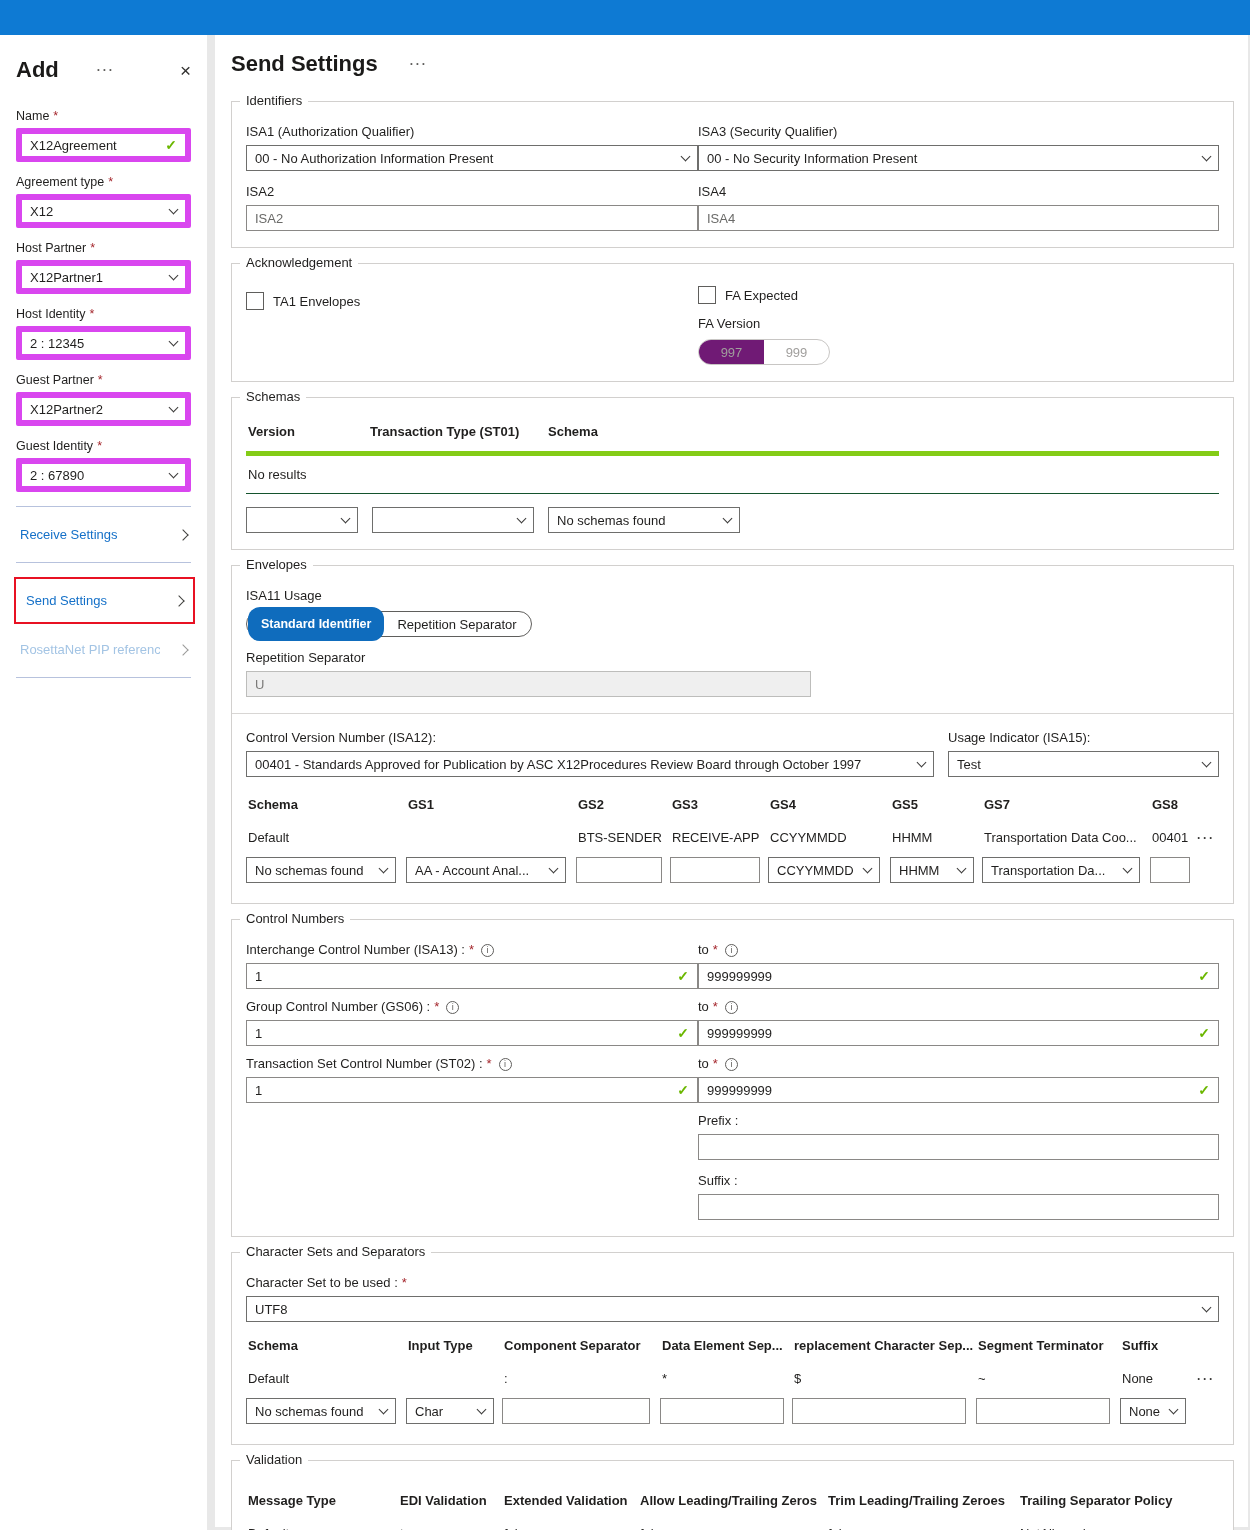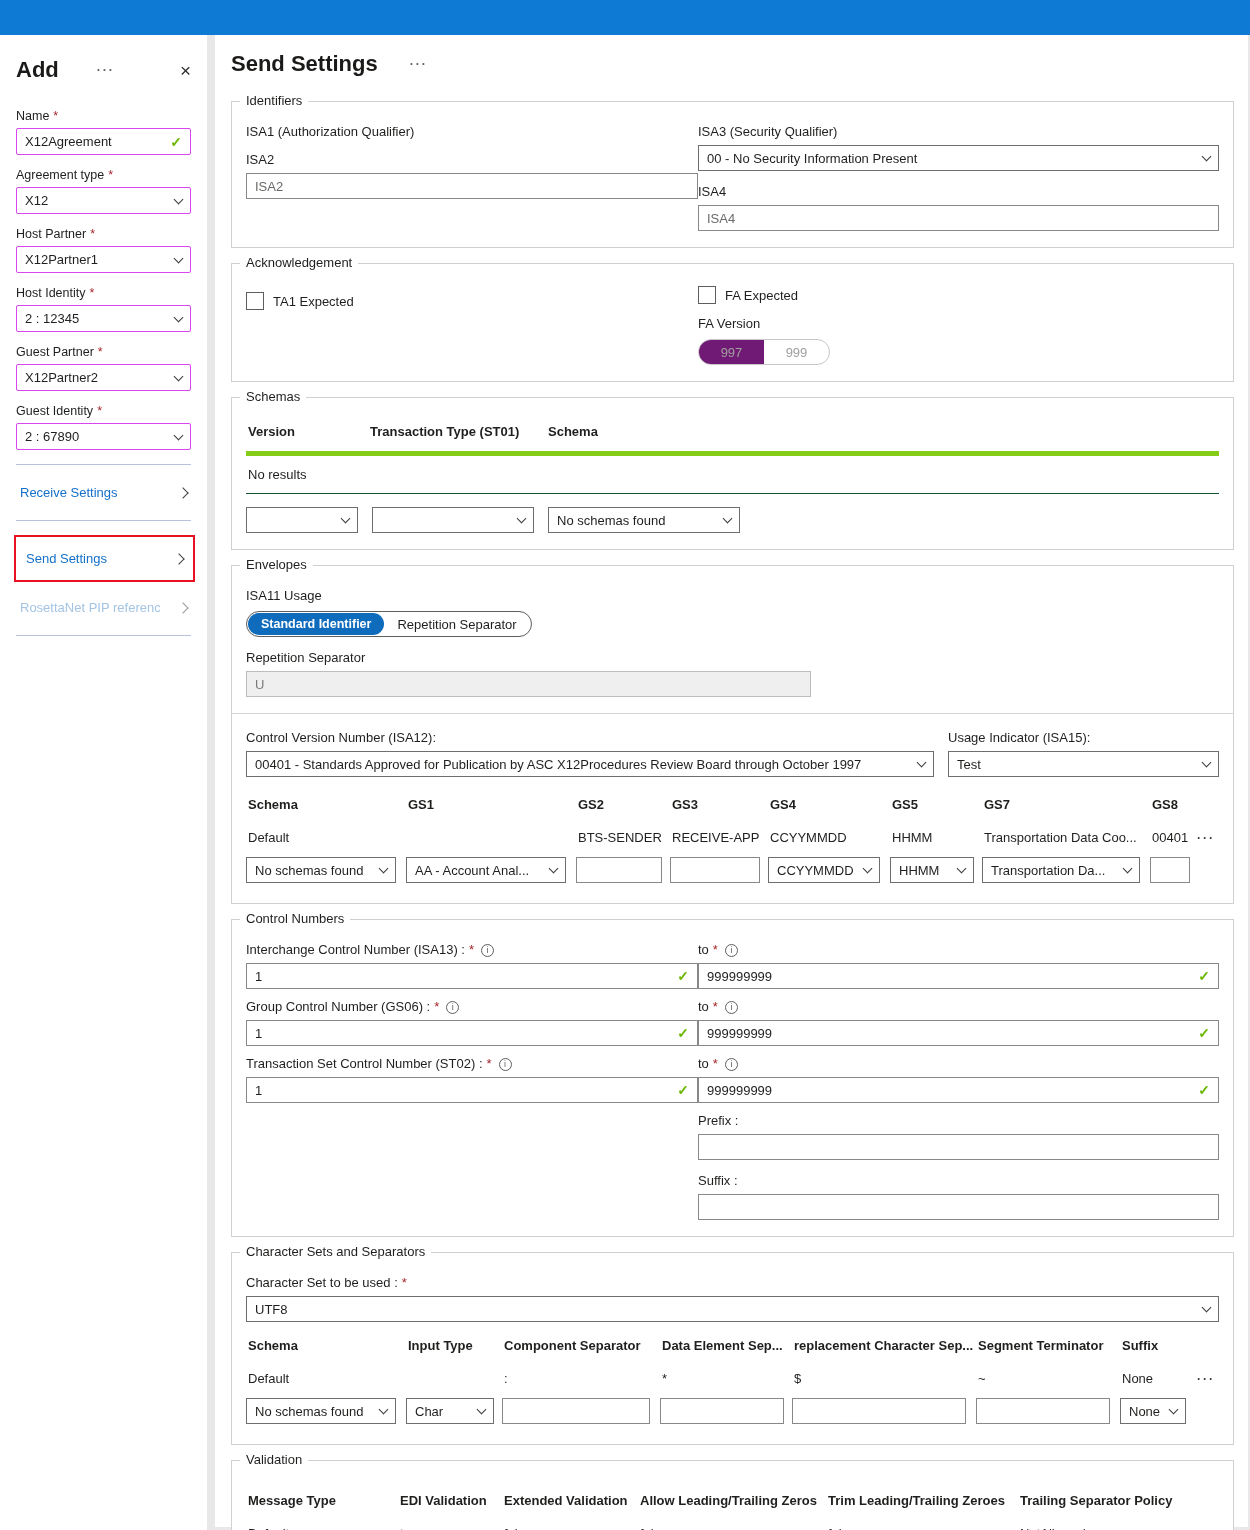"X12Agreement" .pcontrol { border: 1px solid #d946ef -> 6px solid #d946ef }
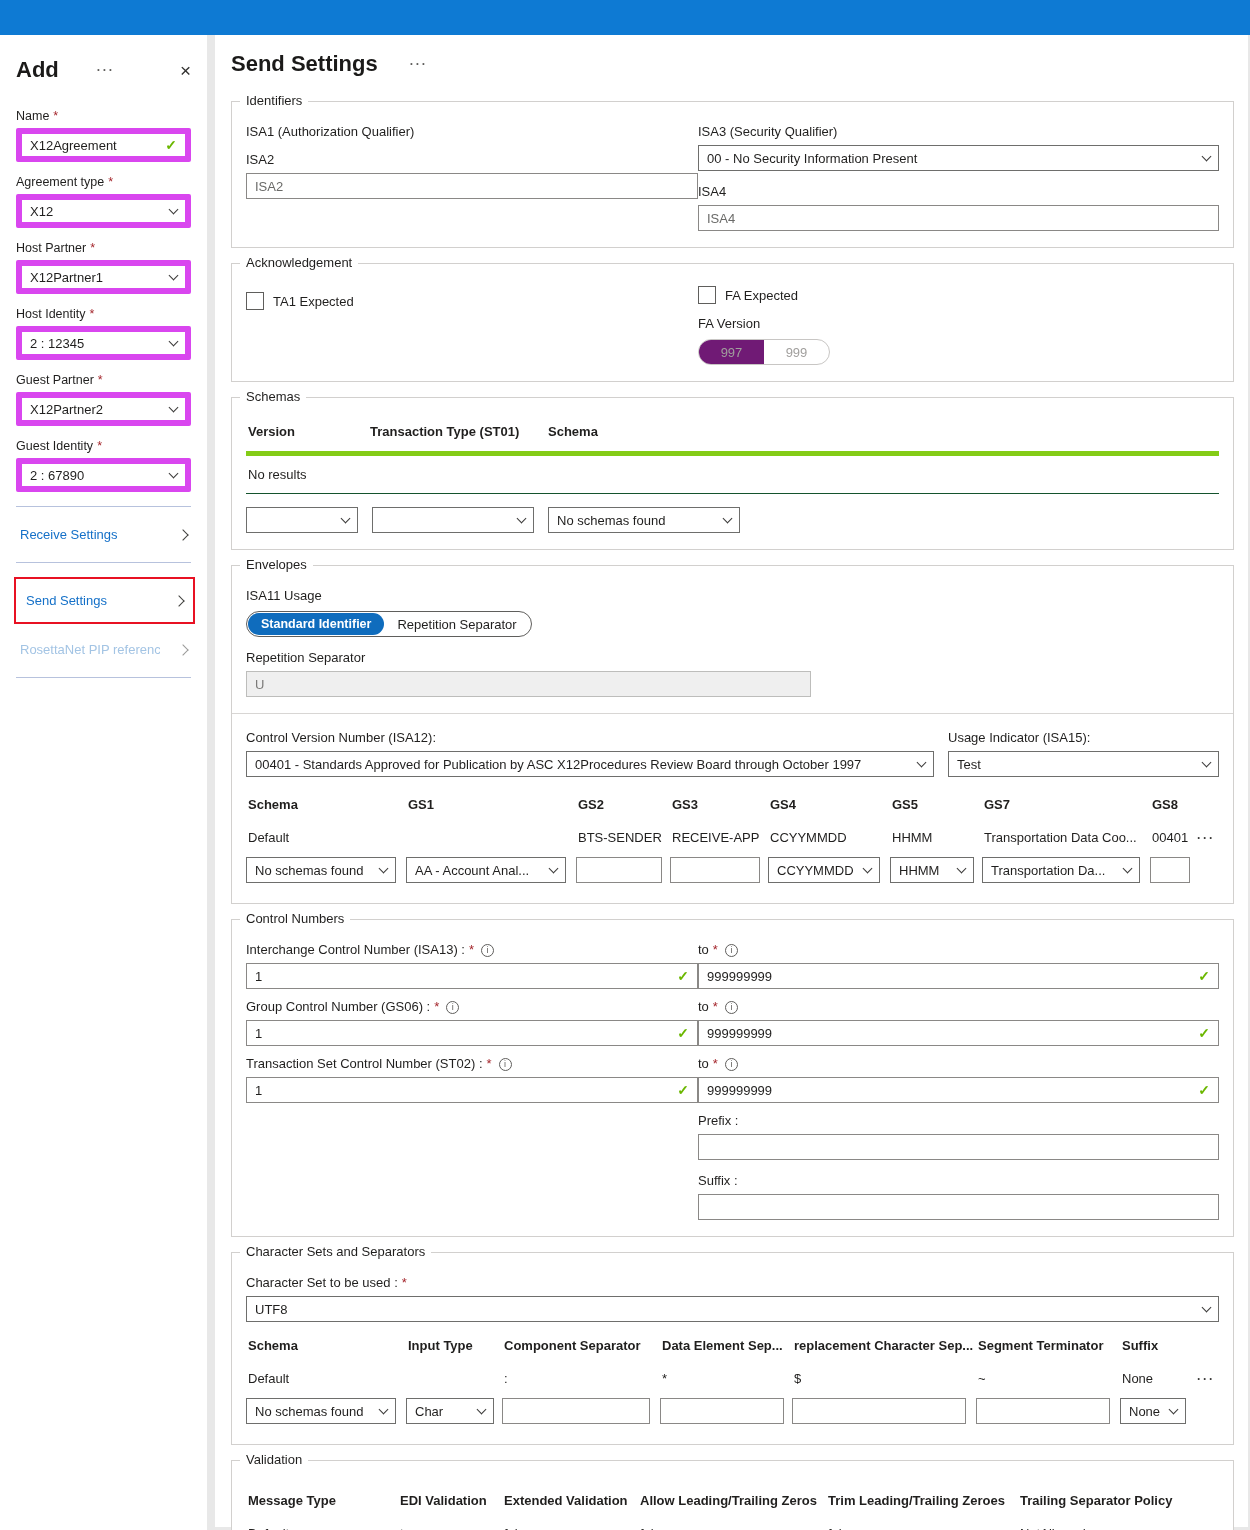"00 - No Authorization Information" div.dd { html: none -> <div> <span>00 - No Authorization Information Present</span> <span></span> </div> }
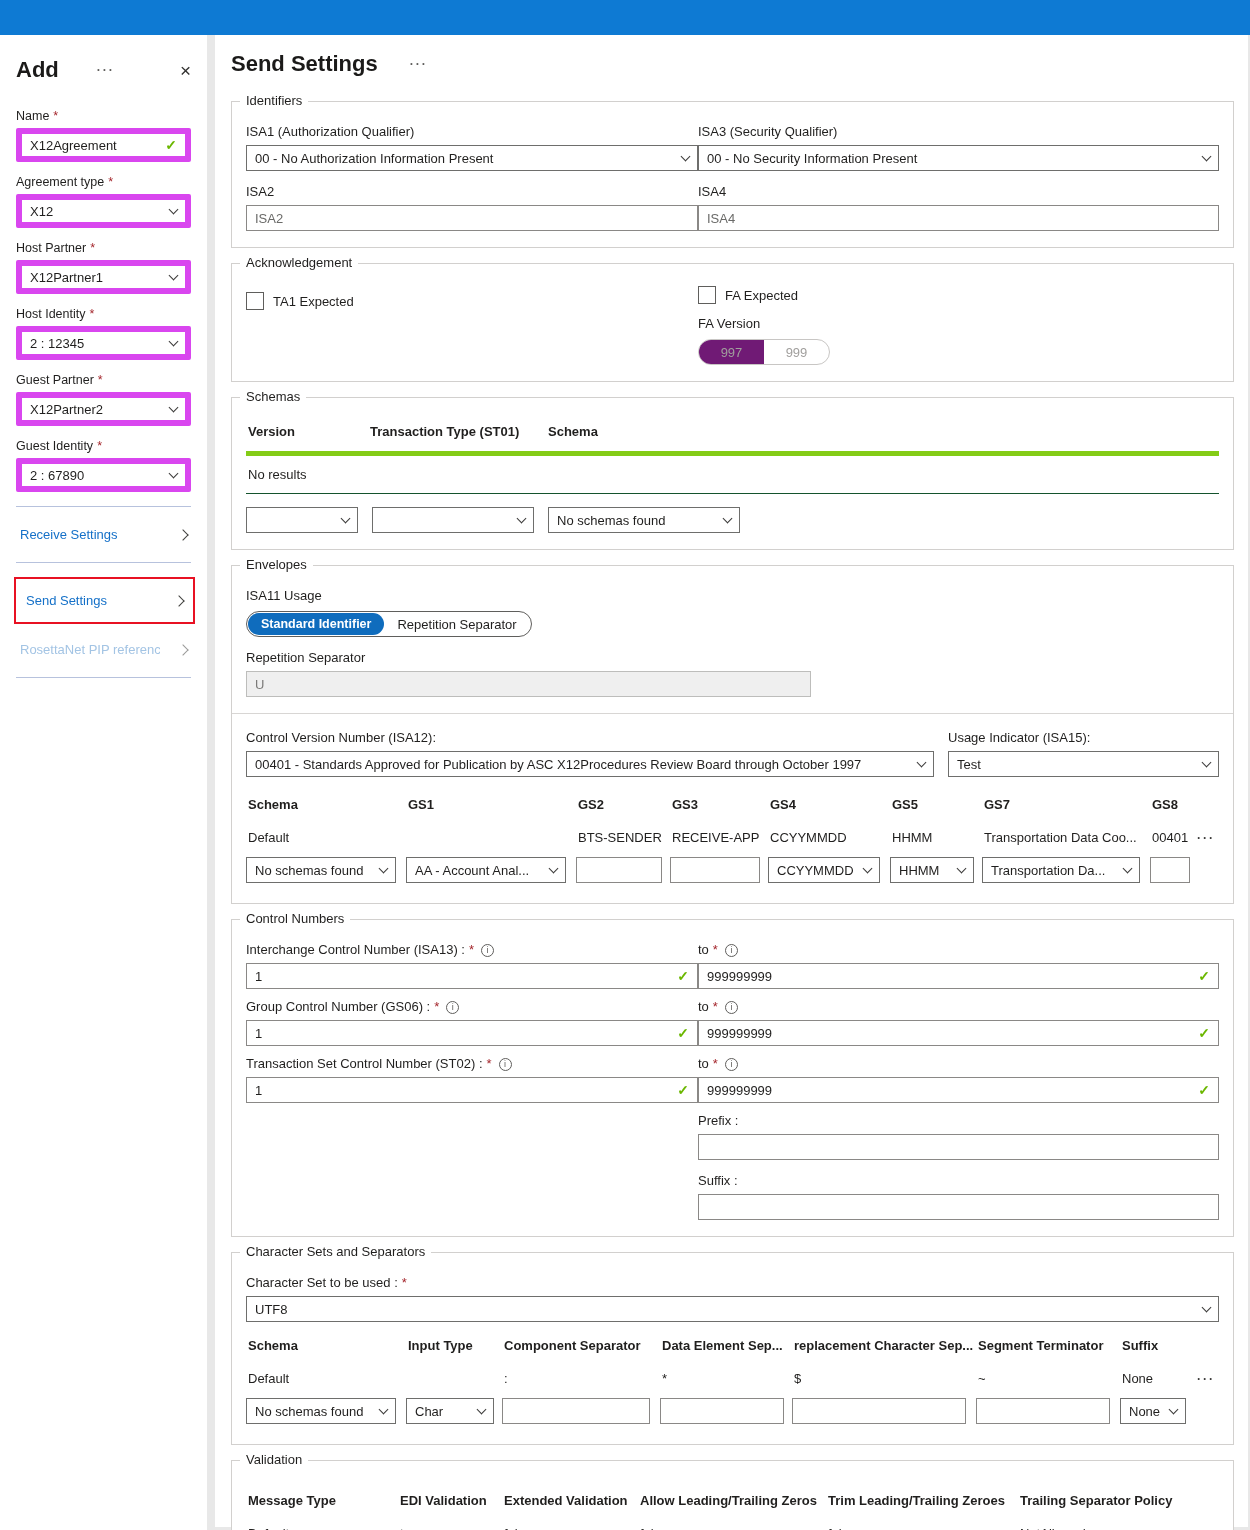"TA1 Expected" span { text: Expected -> Envelopes }
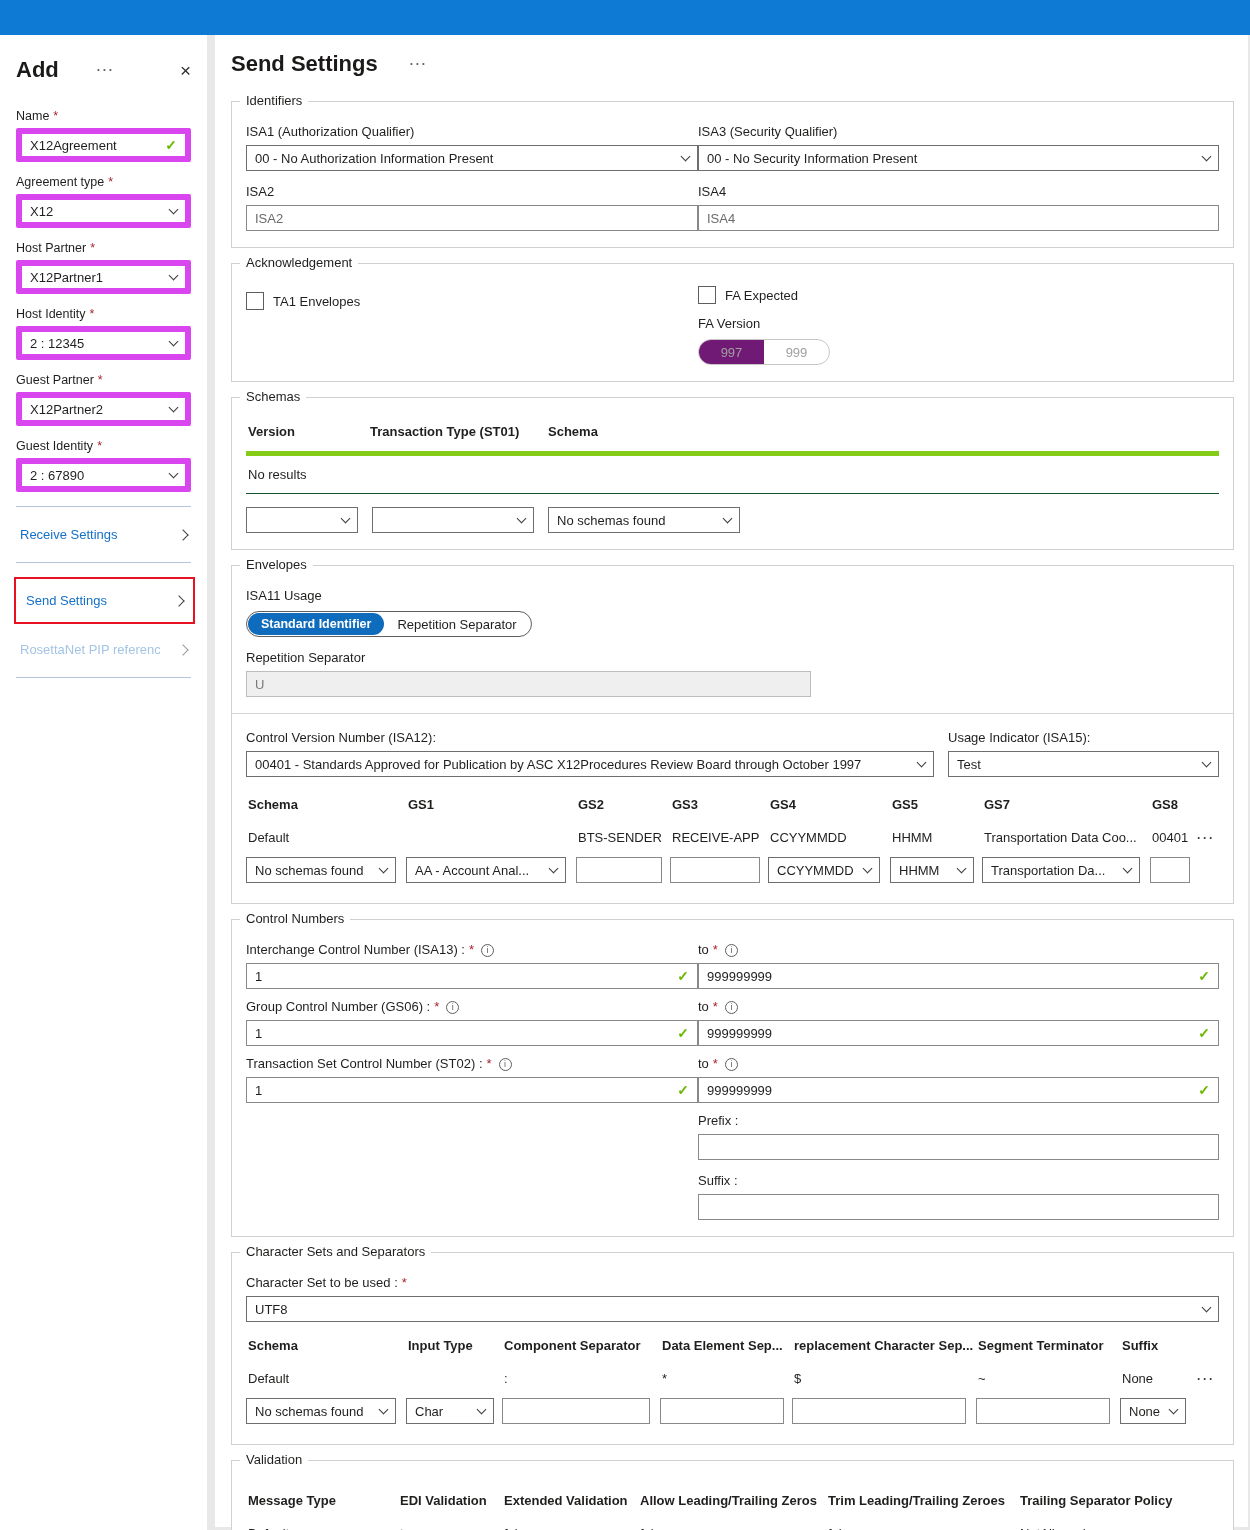"Standard Identifier" .toggle .on { height: 22px -> 34px }
